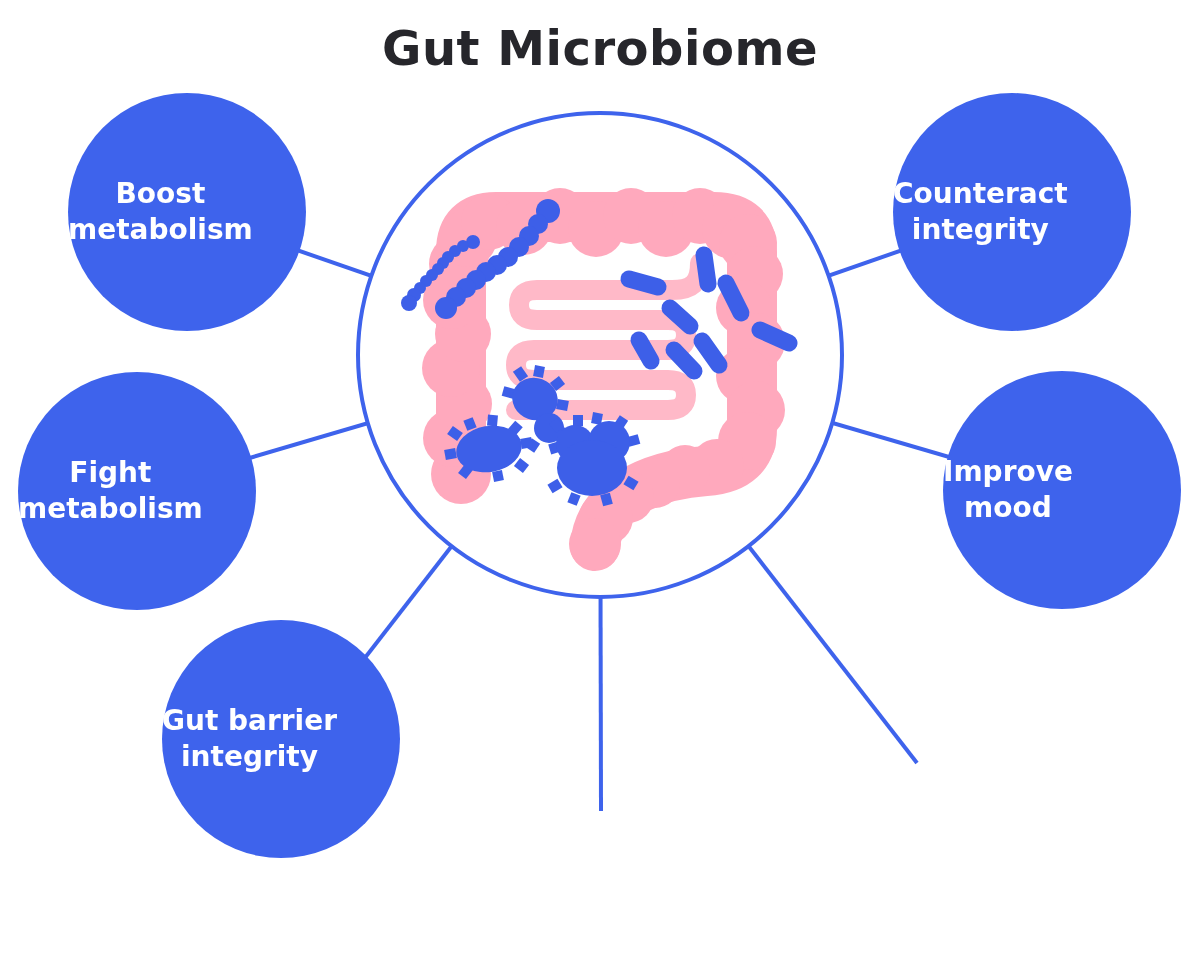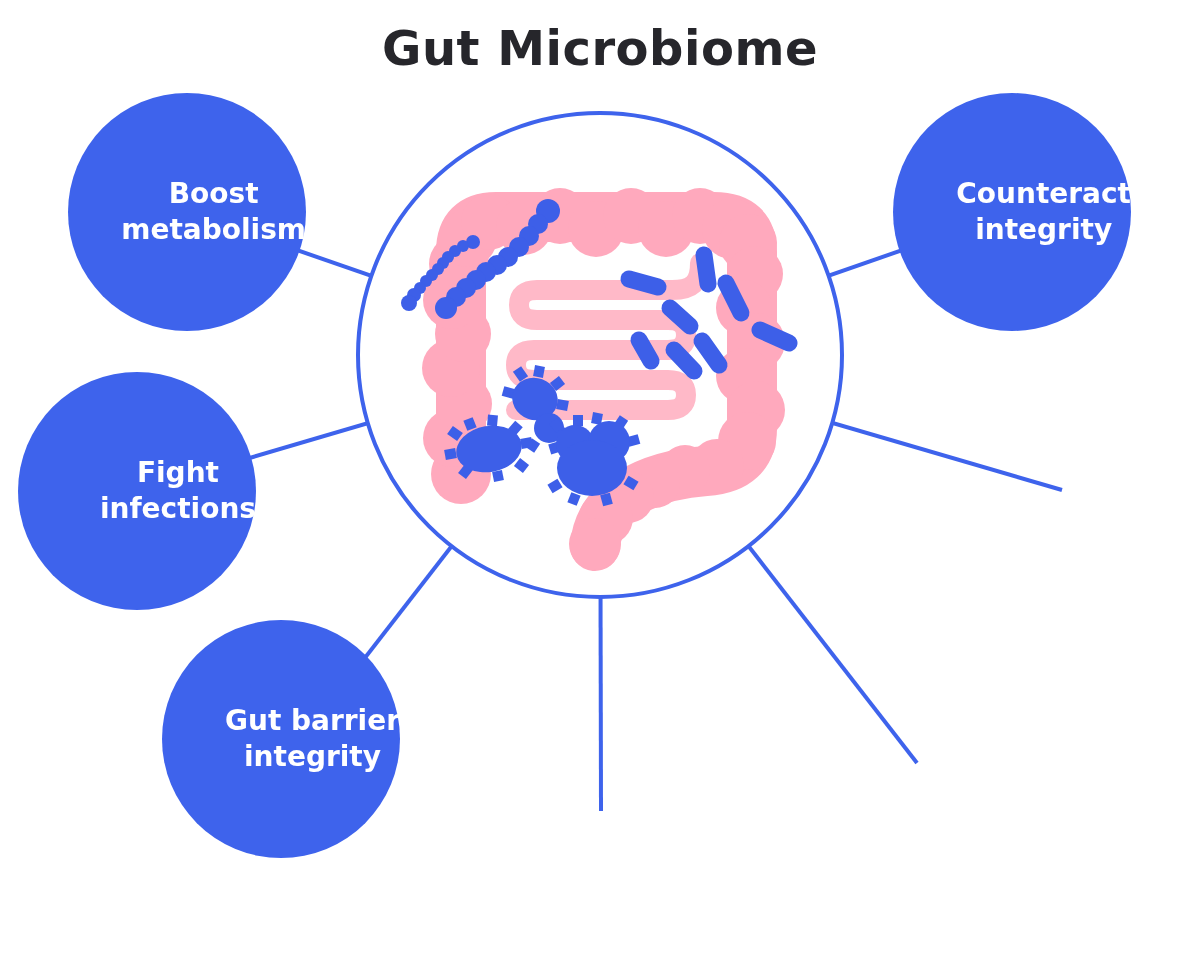"Boost" .node { justify-content: flex-end -> flex-start }
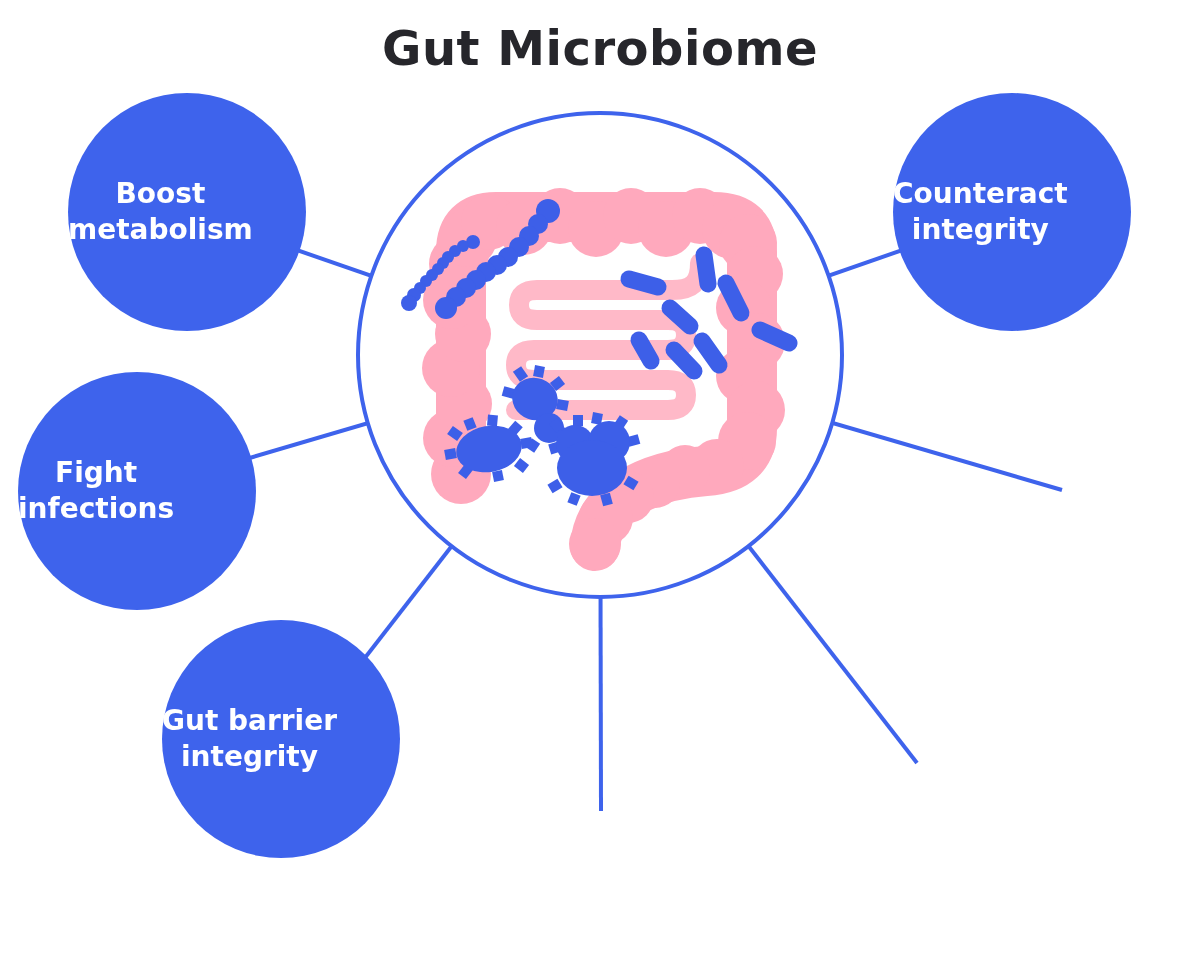"Fight" span { text: infections -> metabolism }
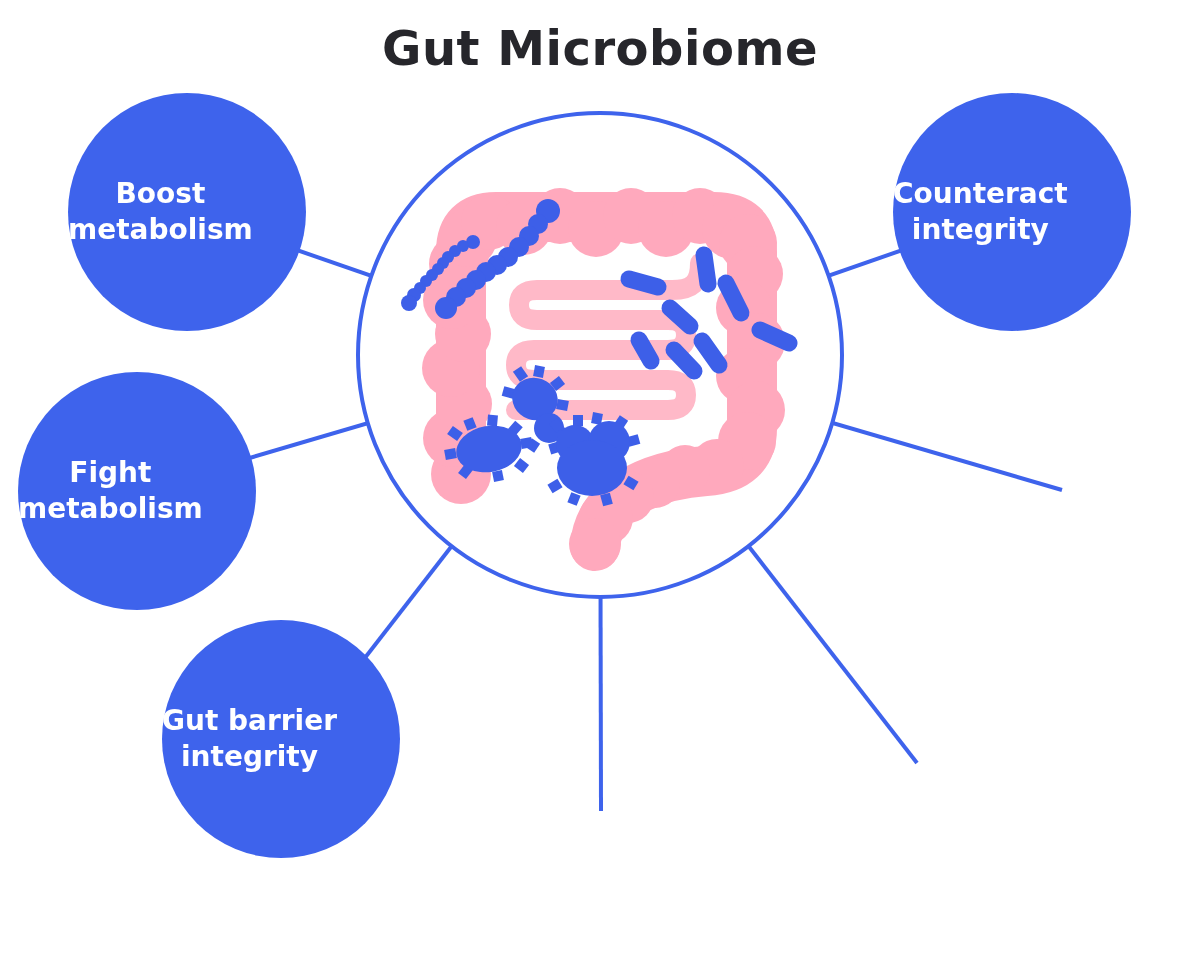"Improve" div.node { html: none -> <div> <span>Improve mood</span> </div> }
